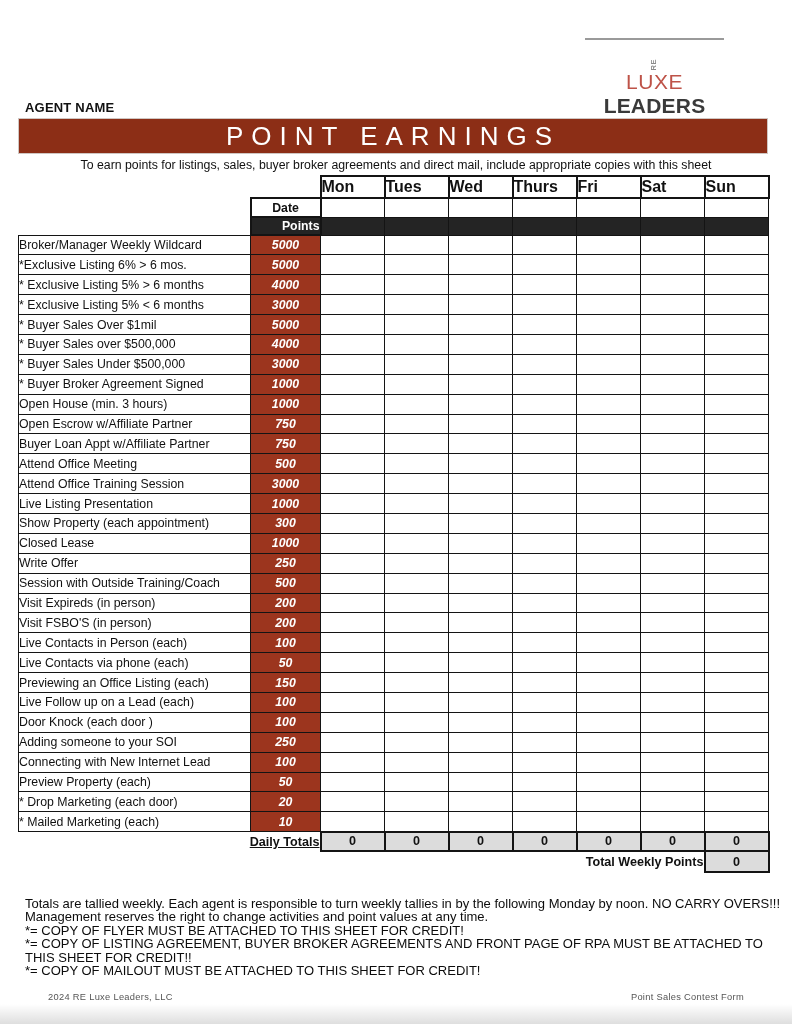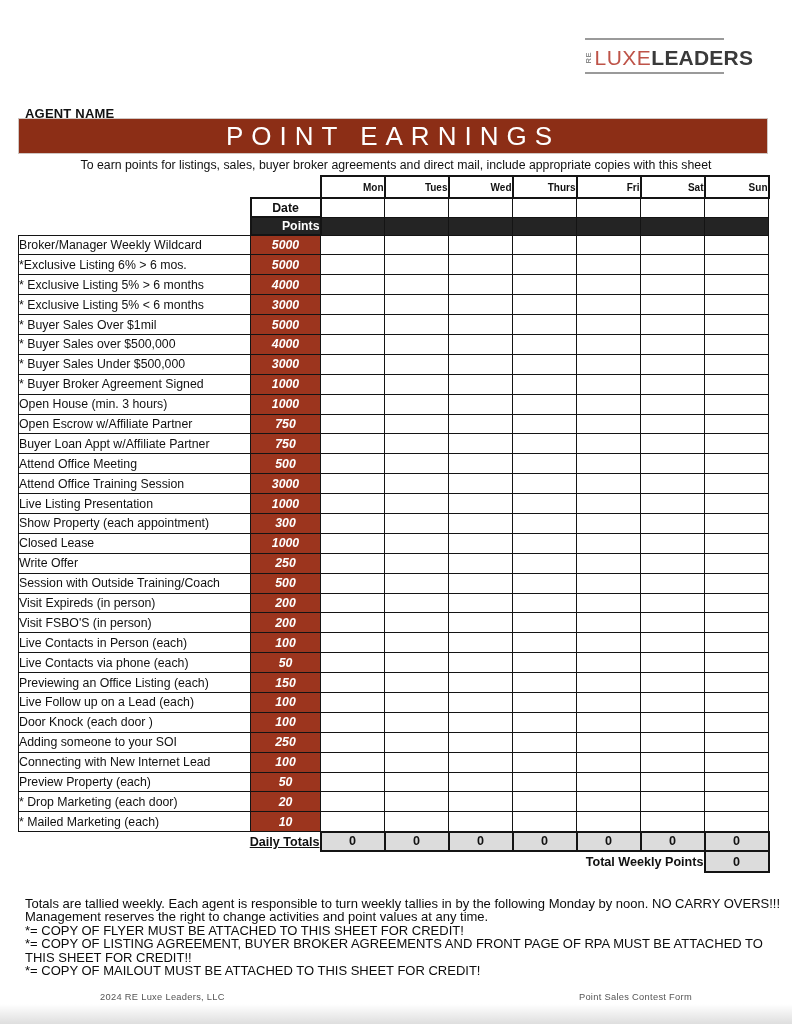"LUXE" .logo-text { flex-direction: none -> column; padding: 6px 0 3px 0 -> 19px 0 3px 0 }
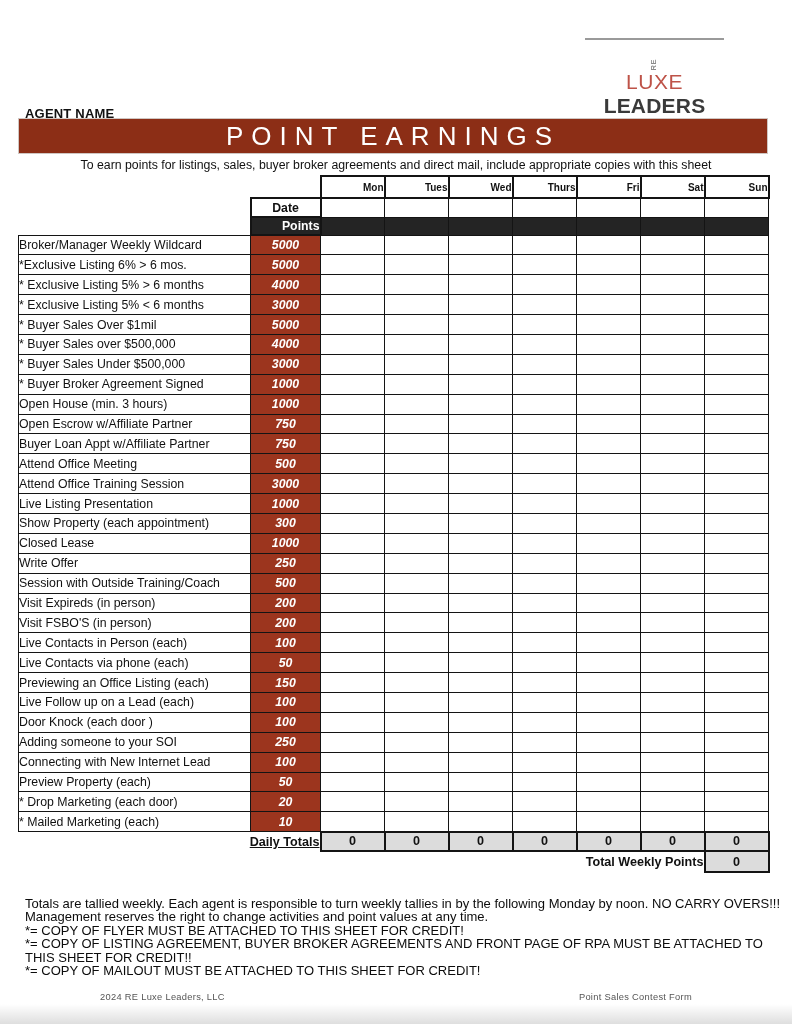"AGENT NAME" .agent-name { top: 106px -> 100px }
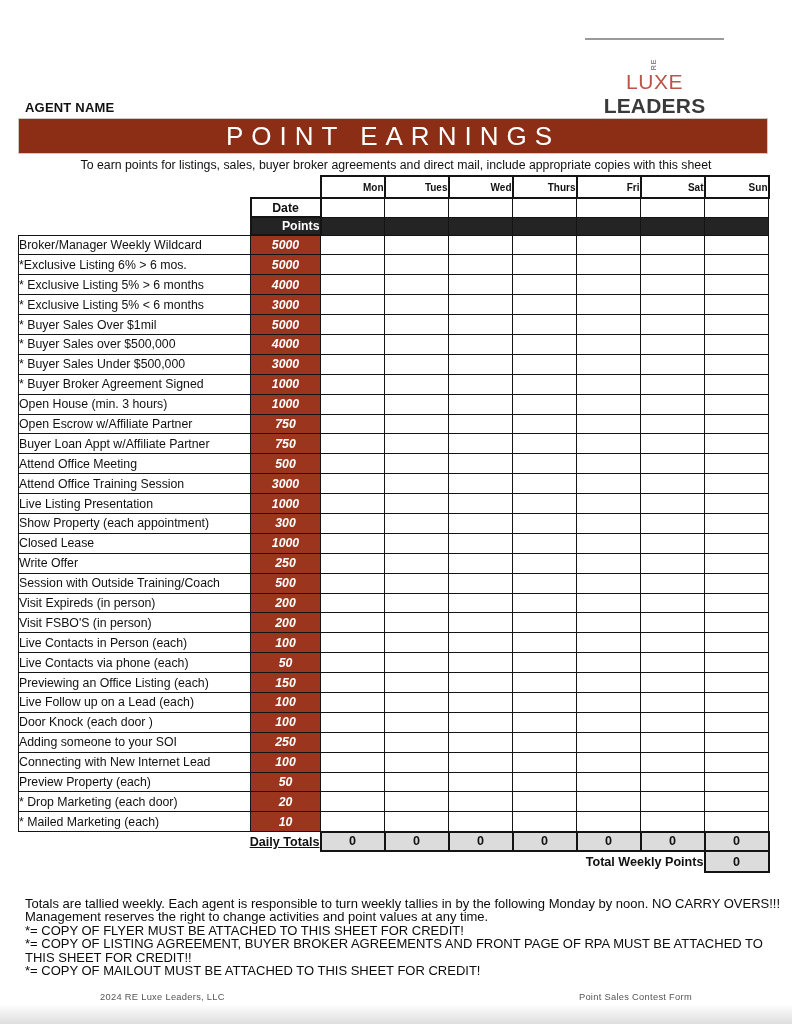"Mon" .day-head { font-size: 10px -> 16px; text-align: right -> left }
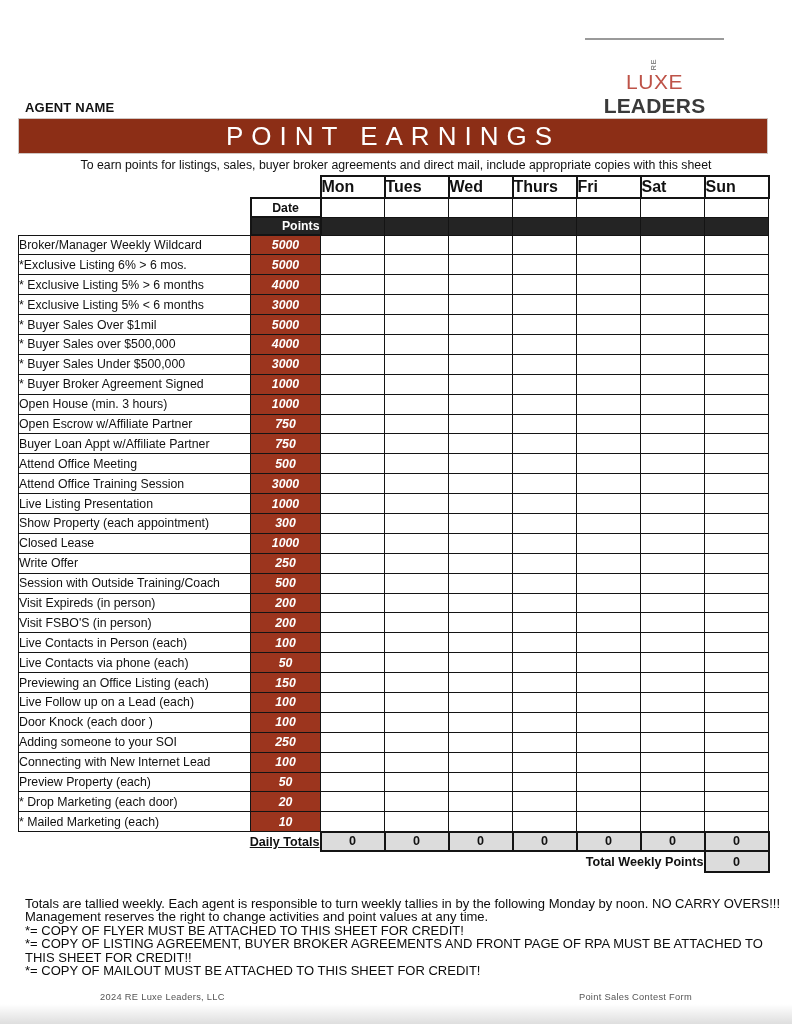"2024 RE Luxe Leaders, LLC" .page-footer { padding: 0 100px -> 0 48px }
